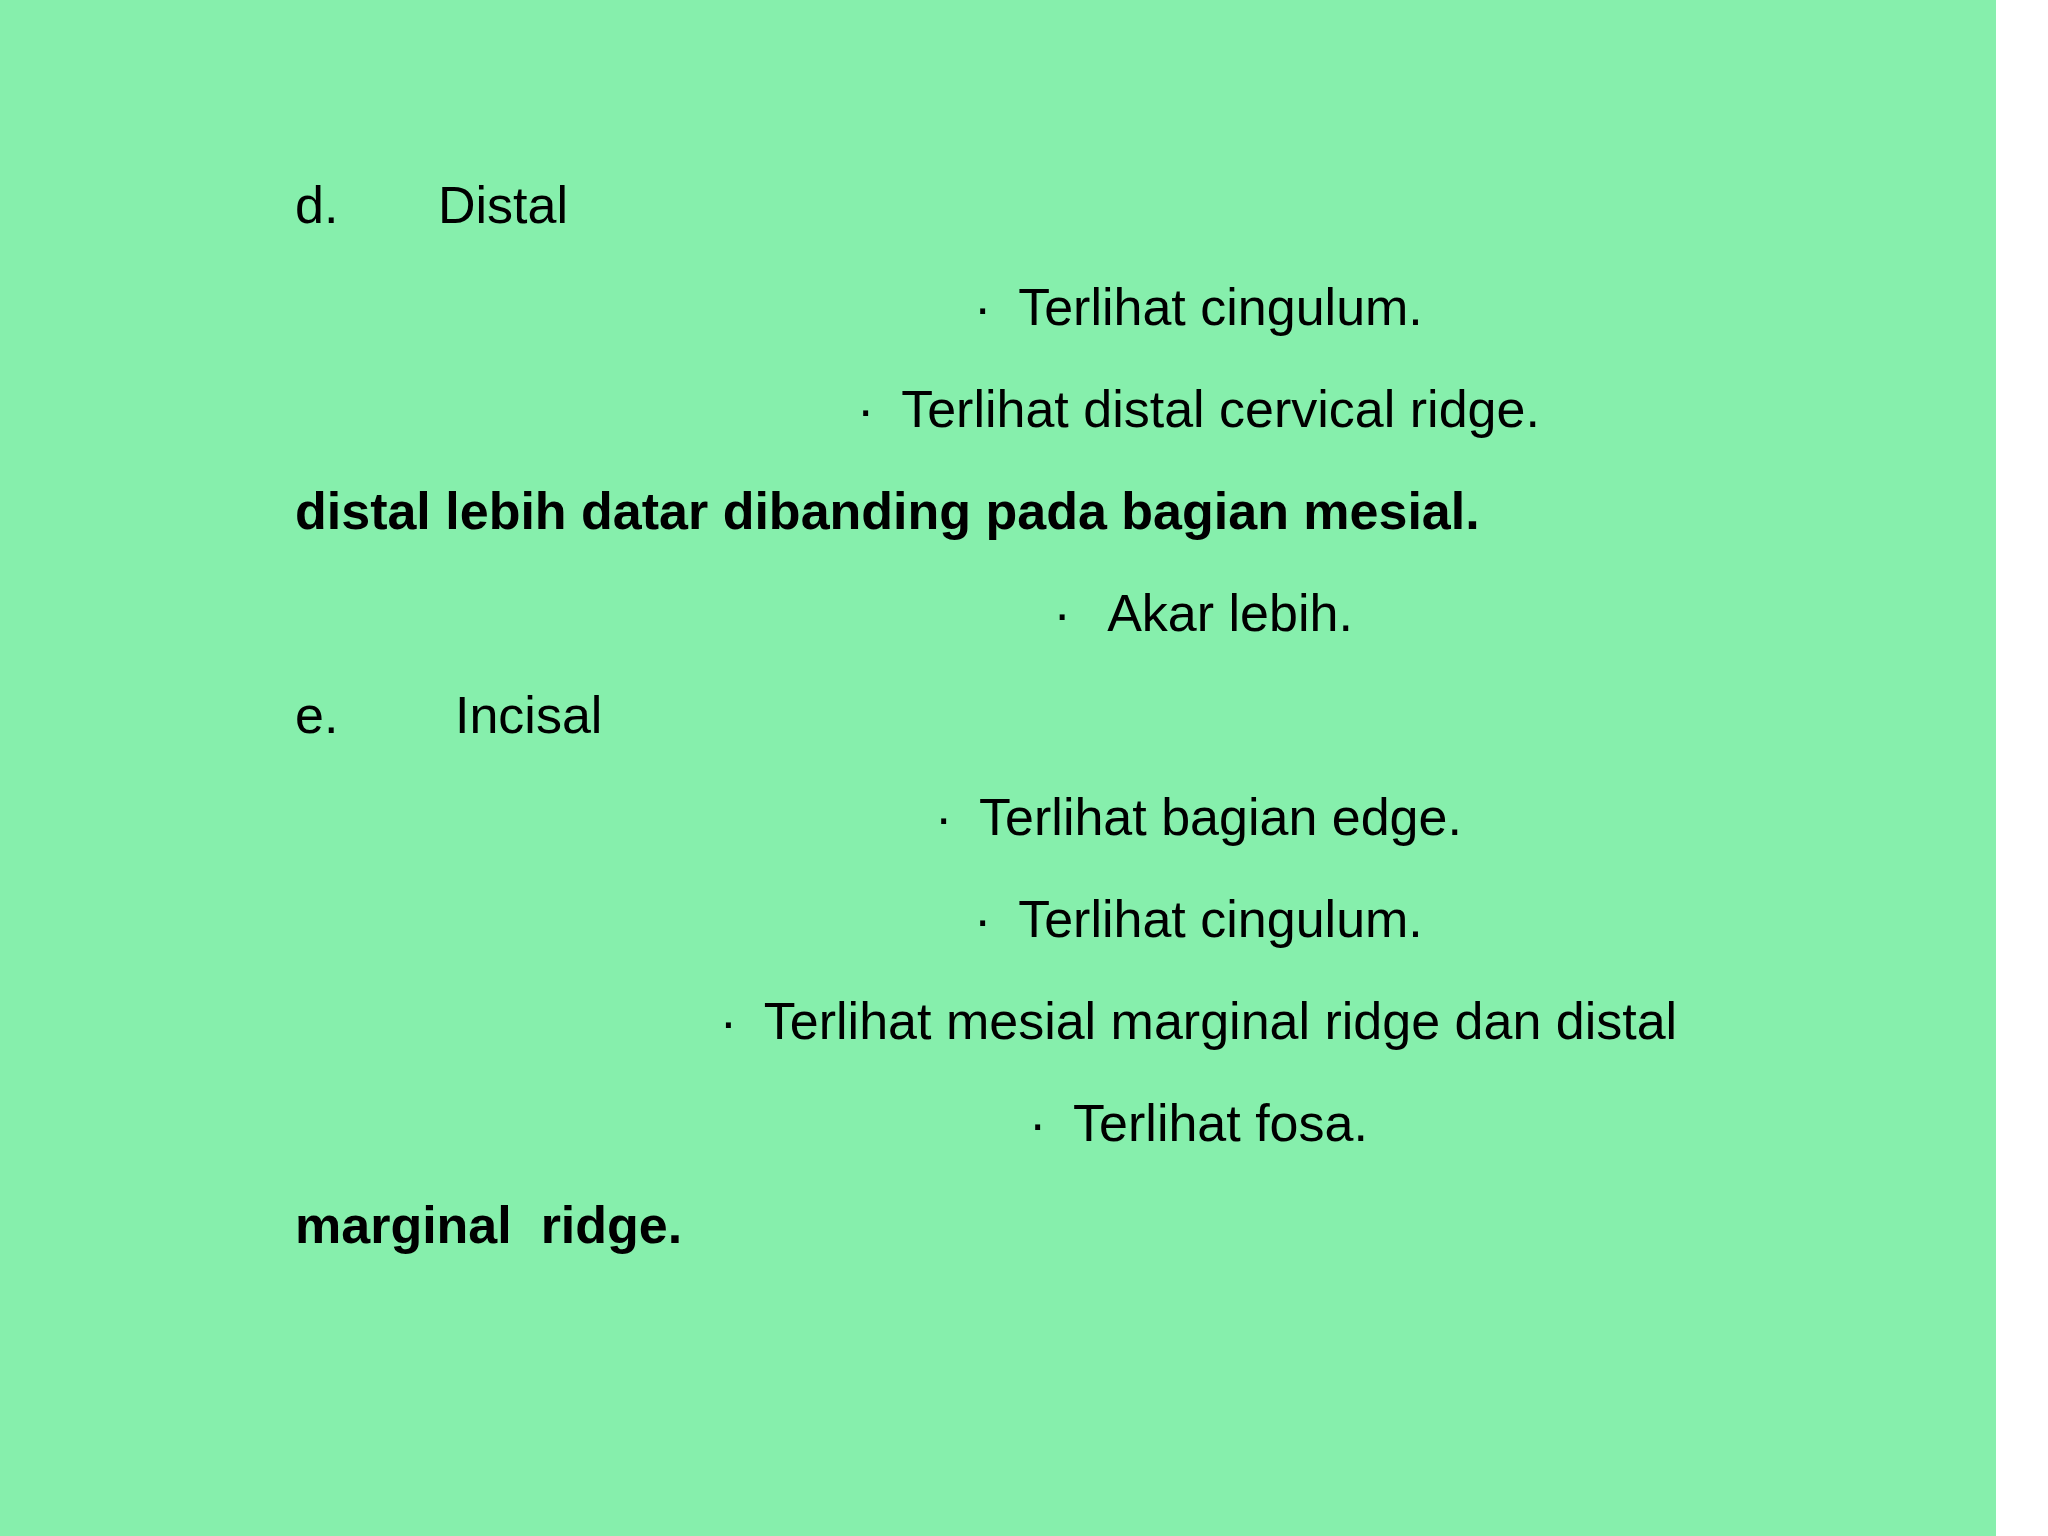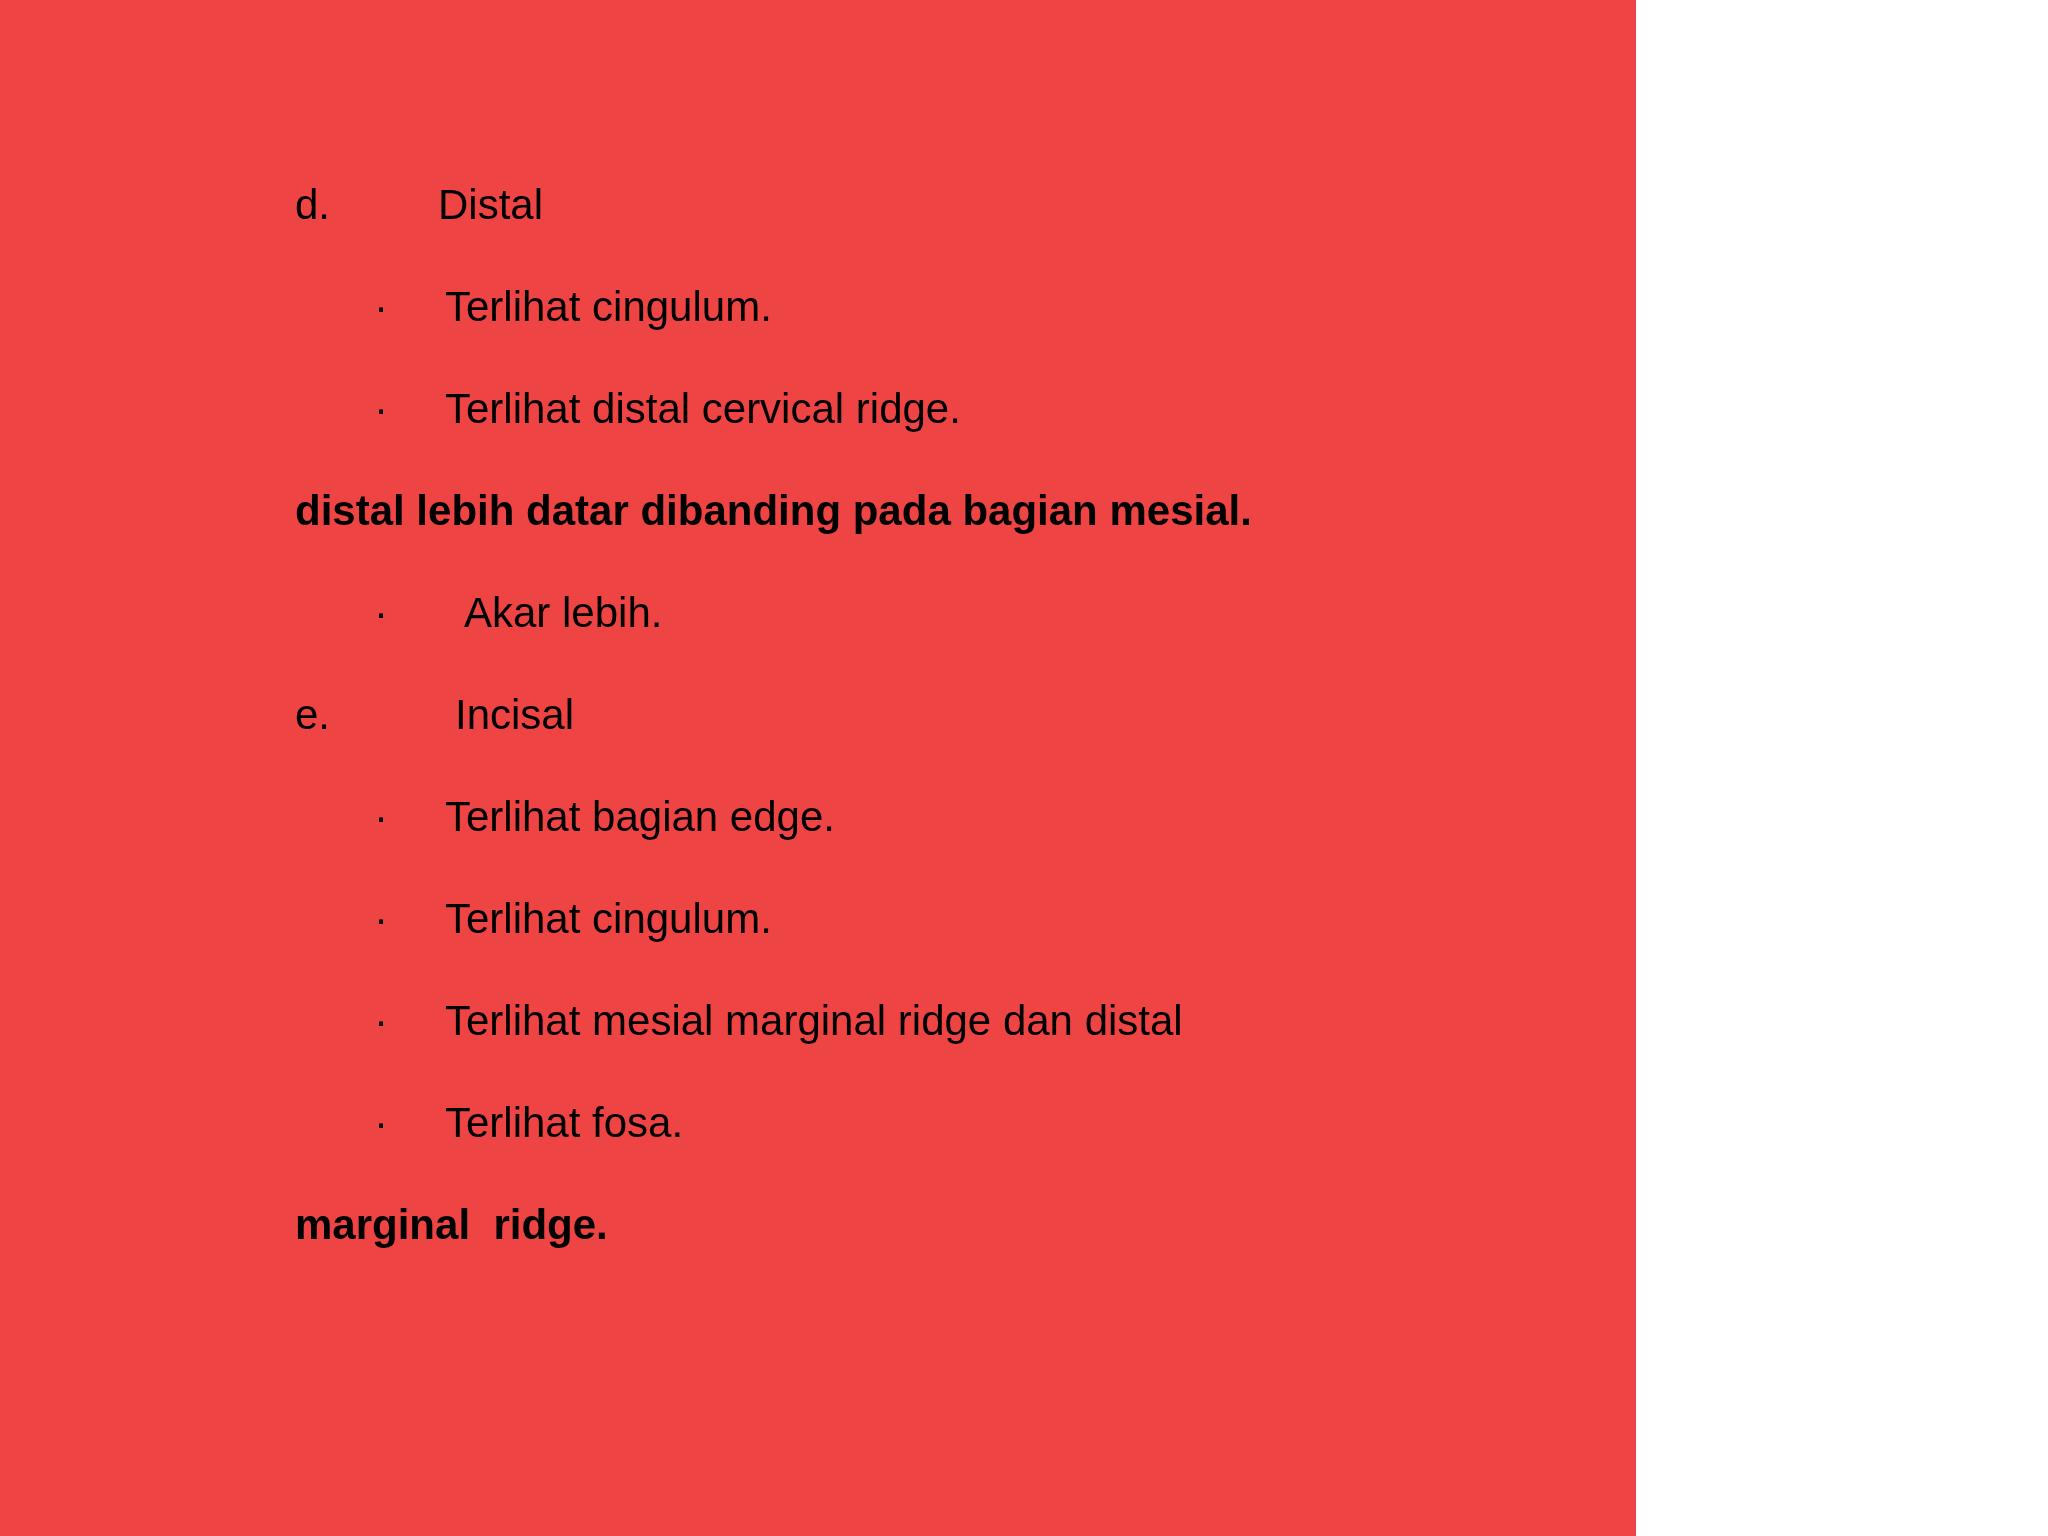"d. Distal" .page { background: #ef4444 -> #86efac; font-size: 42px -> 52px; width: 1636px -> 1996px }
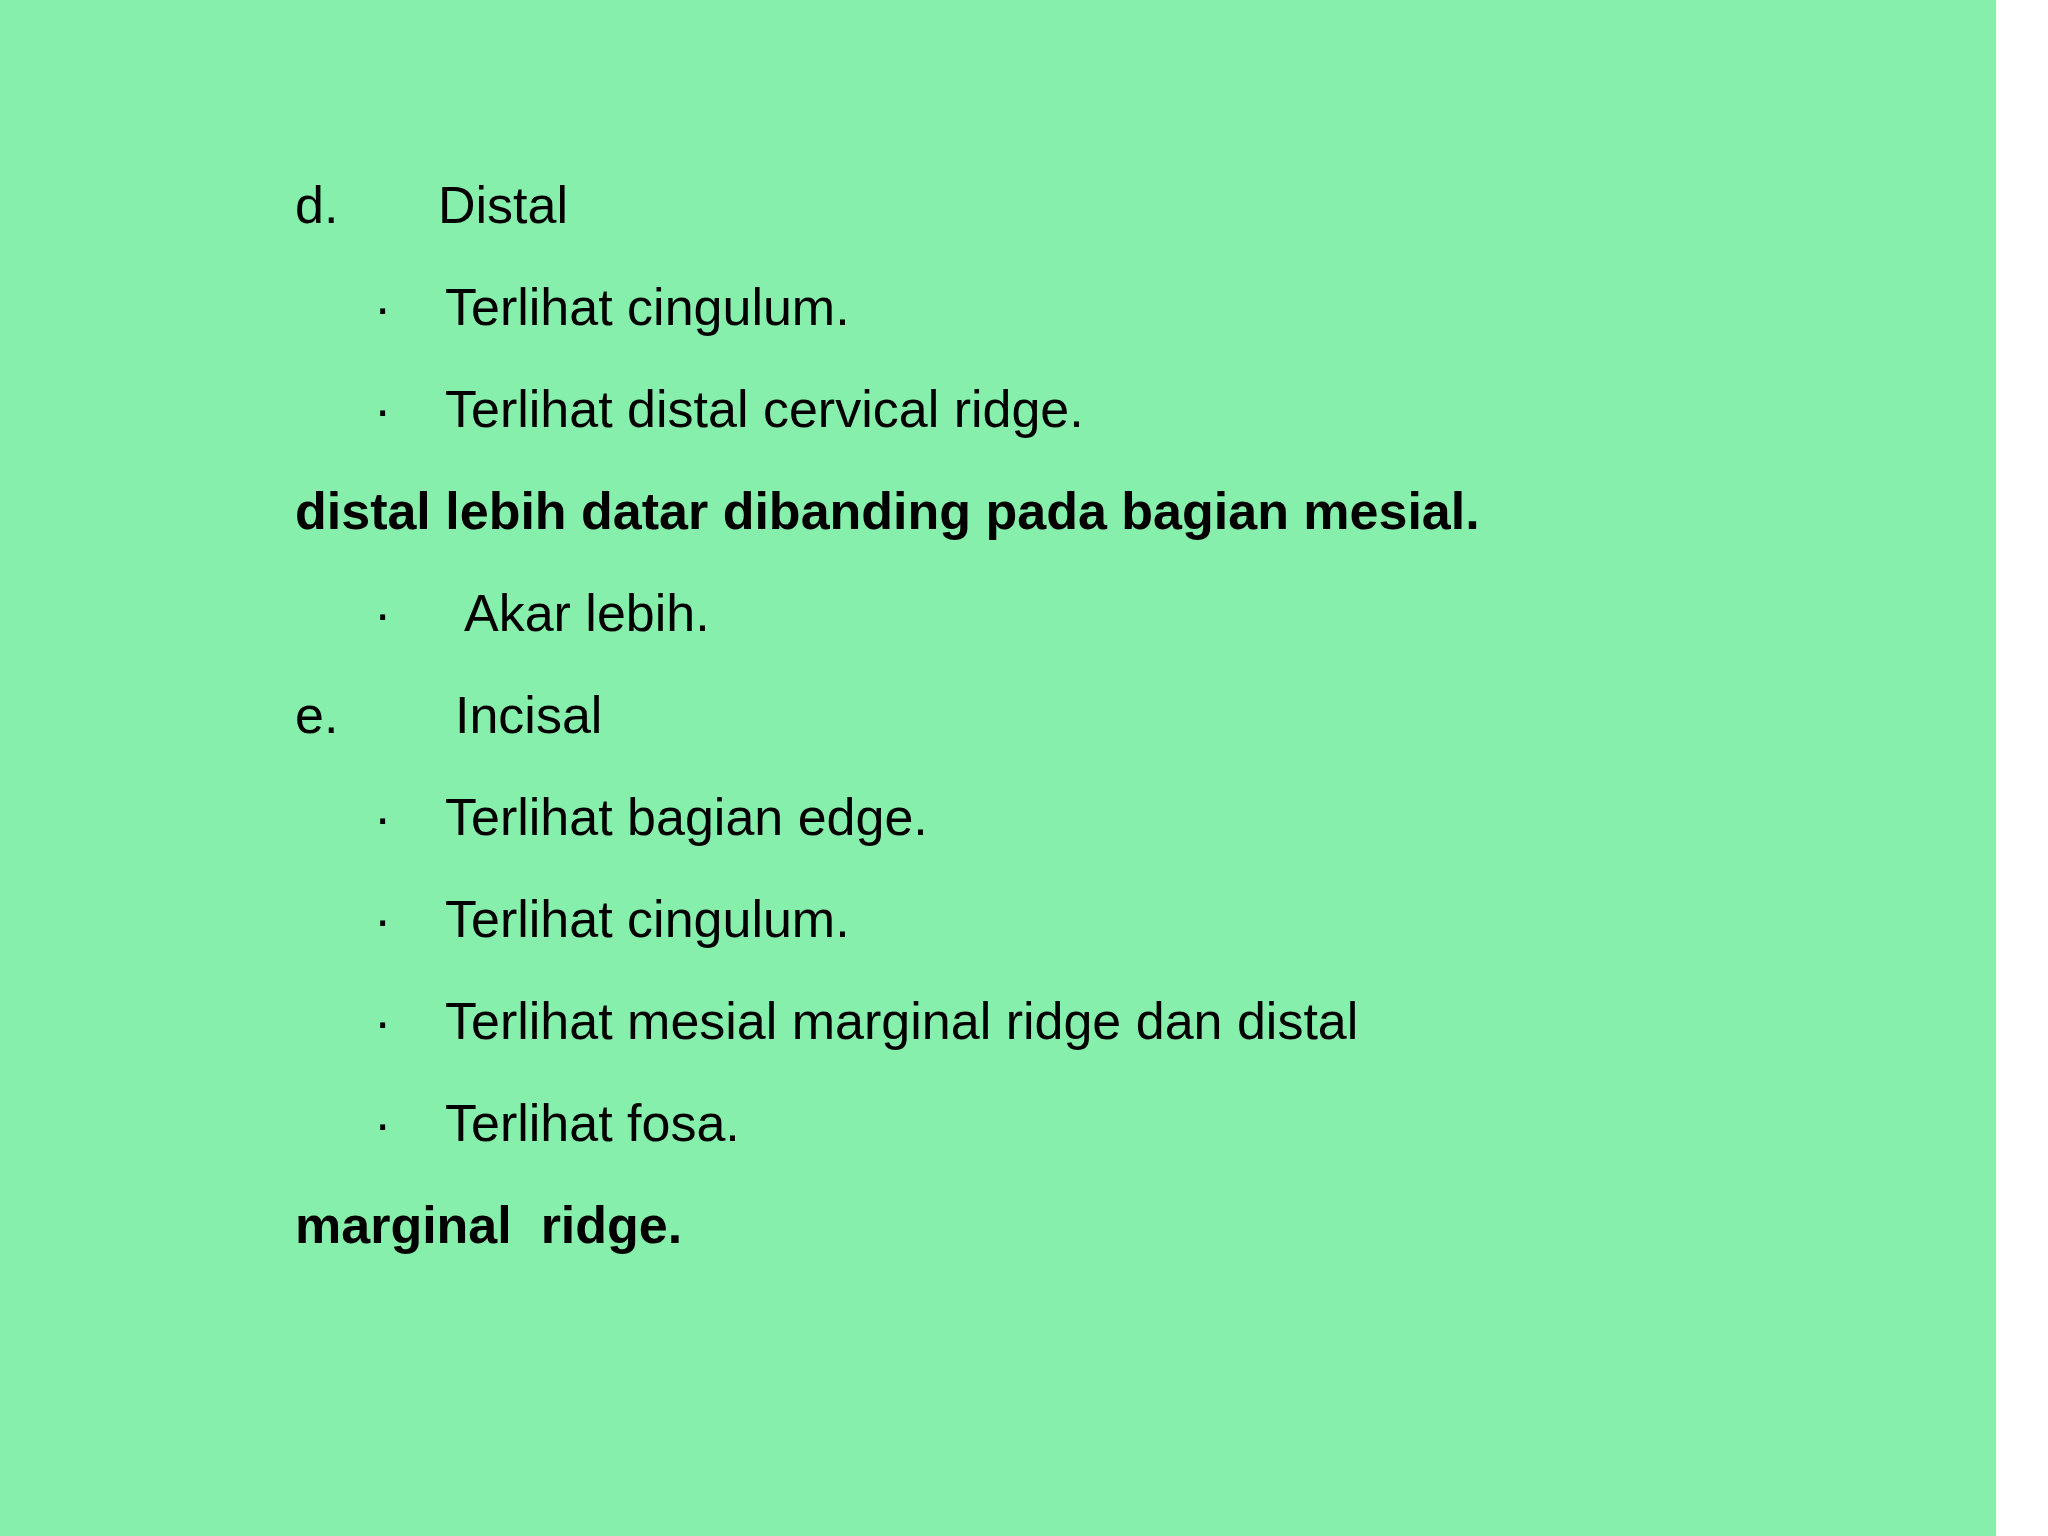"· Terlihat cingulum." .l-bullet { text-align: none -> center }
